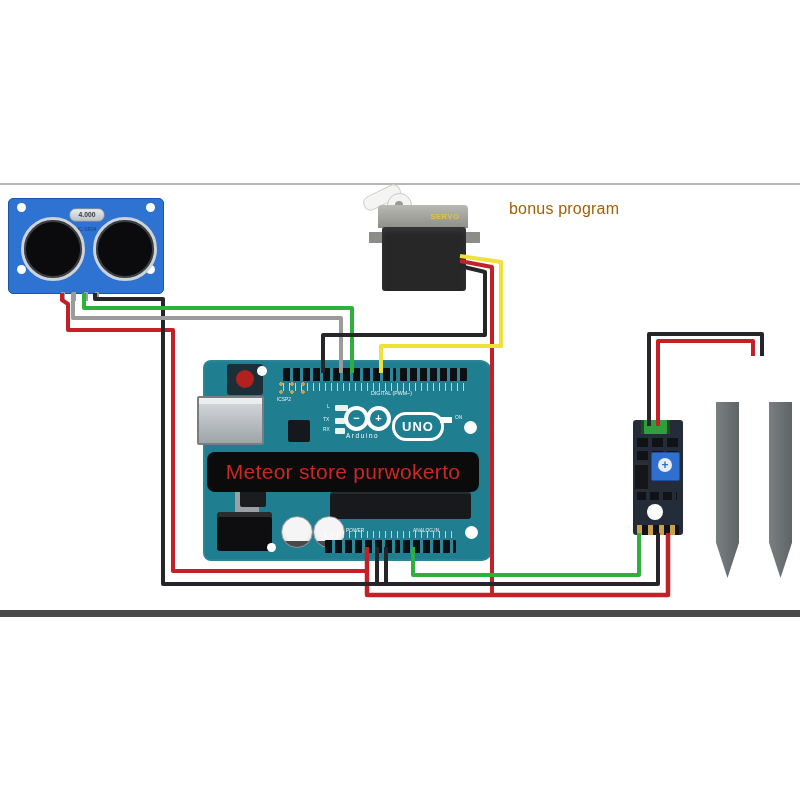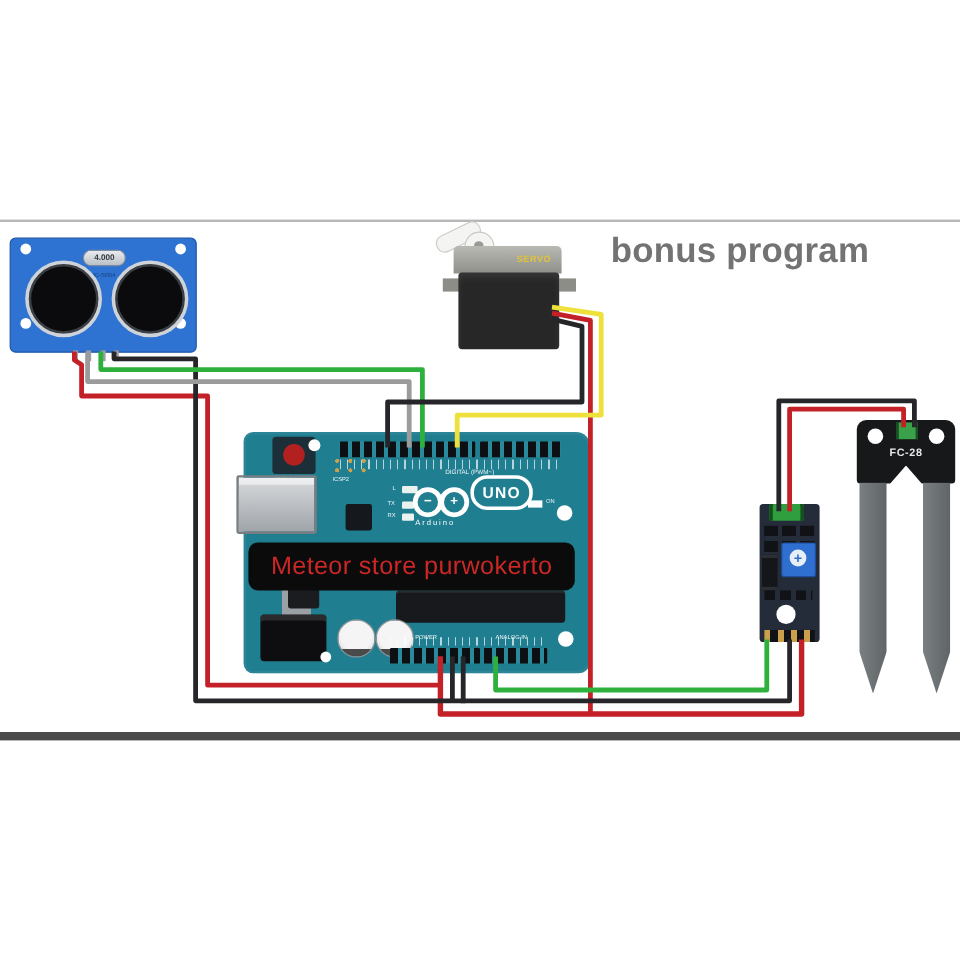"bonus program" #annotation { color: #737373 -> #a16207; font-size: 29px -> 16px; font-weight: 700 -> 400 }
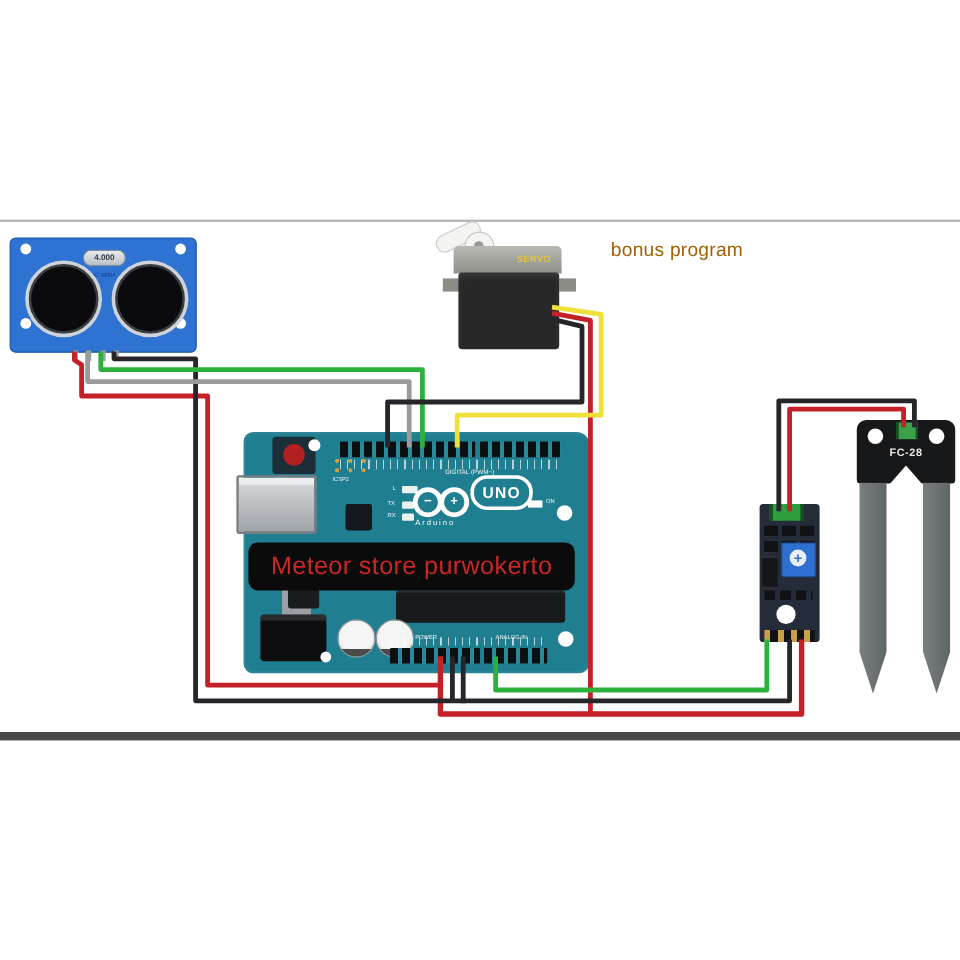"FC-28" div.abs { html: <div> <div></div> <div></div> <div></div> <div>FC-28</div> <div></div> </div> -> none }
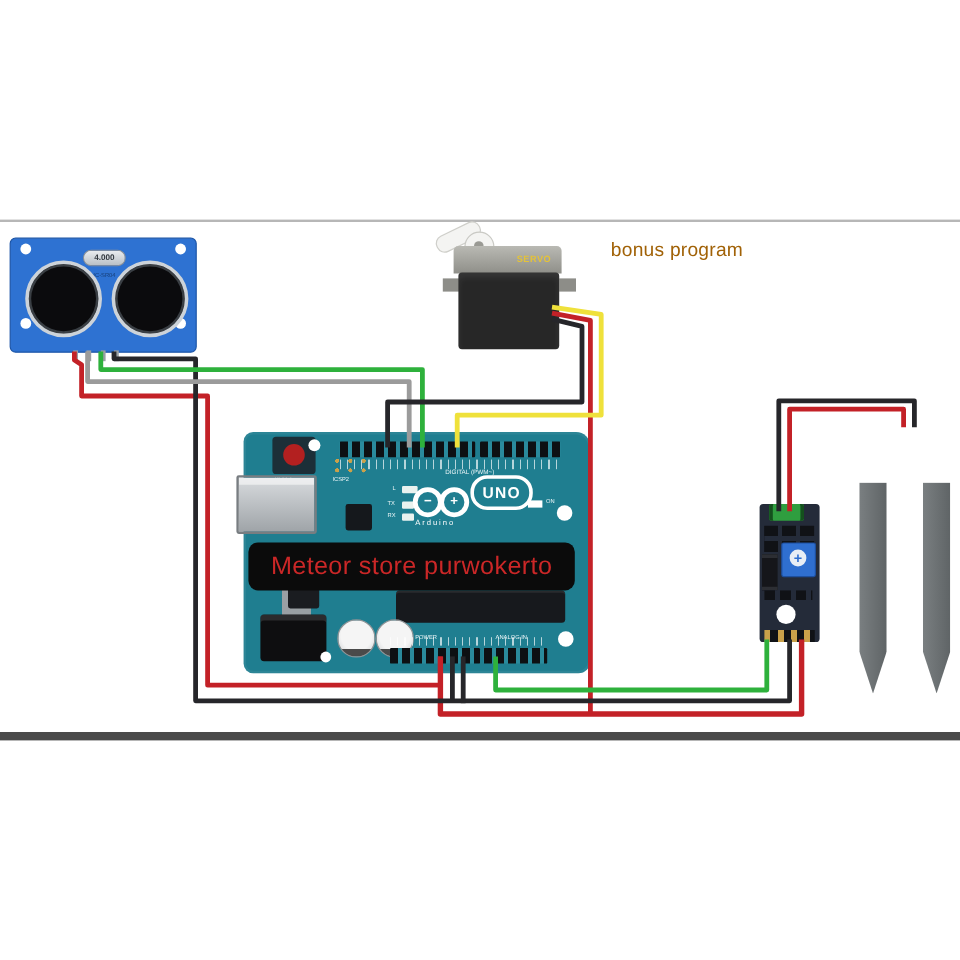"UNO" #uno-oval { top: 36px -> 52px }
